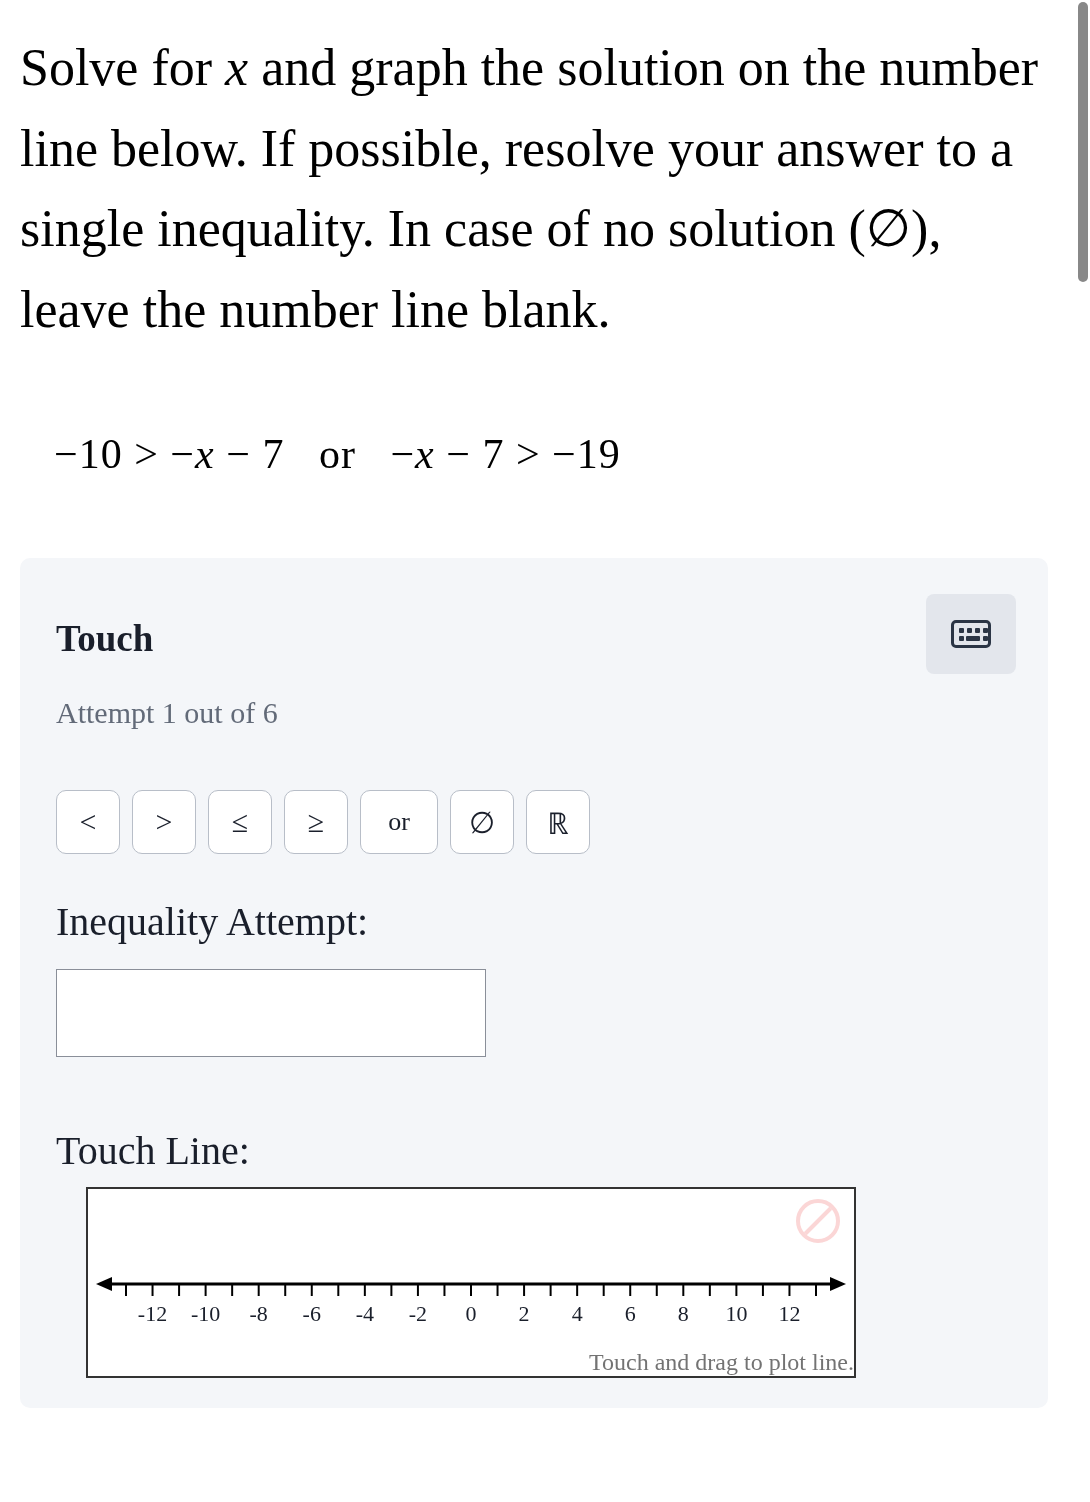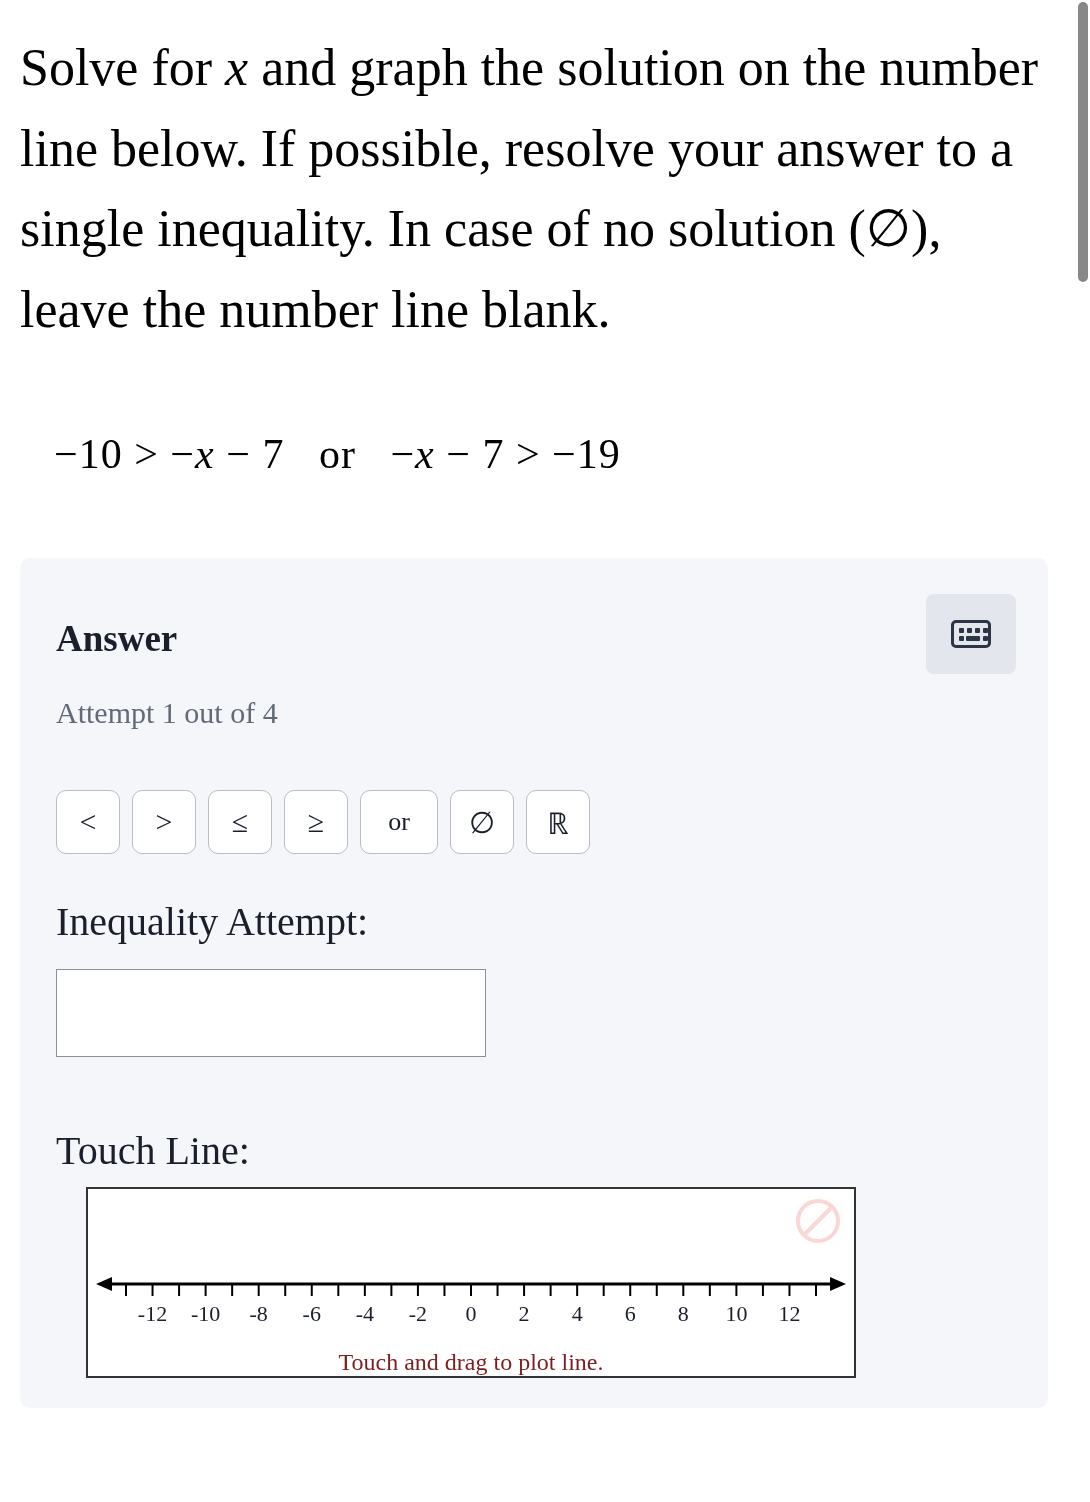"Answer" div.answer-title { text: Answer -> Touch }
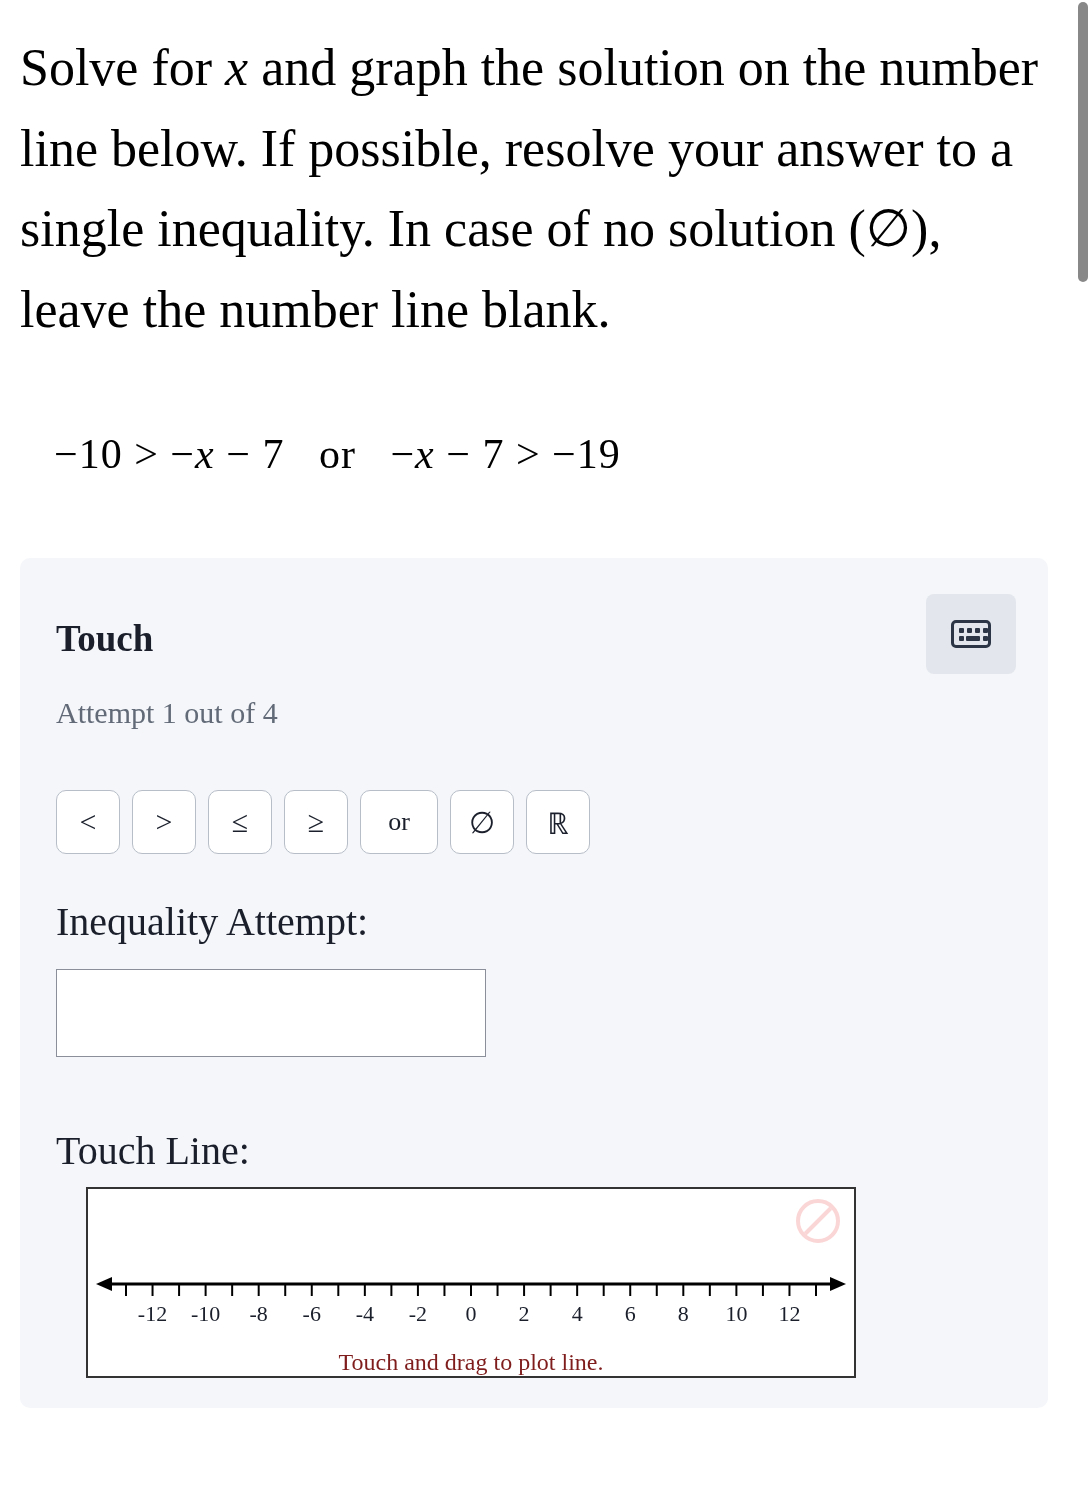"Attempt 1 out of 4" div.attempt-text { text: 4 -> 6 }
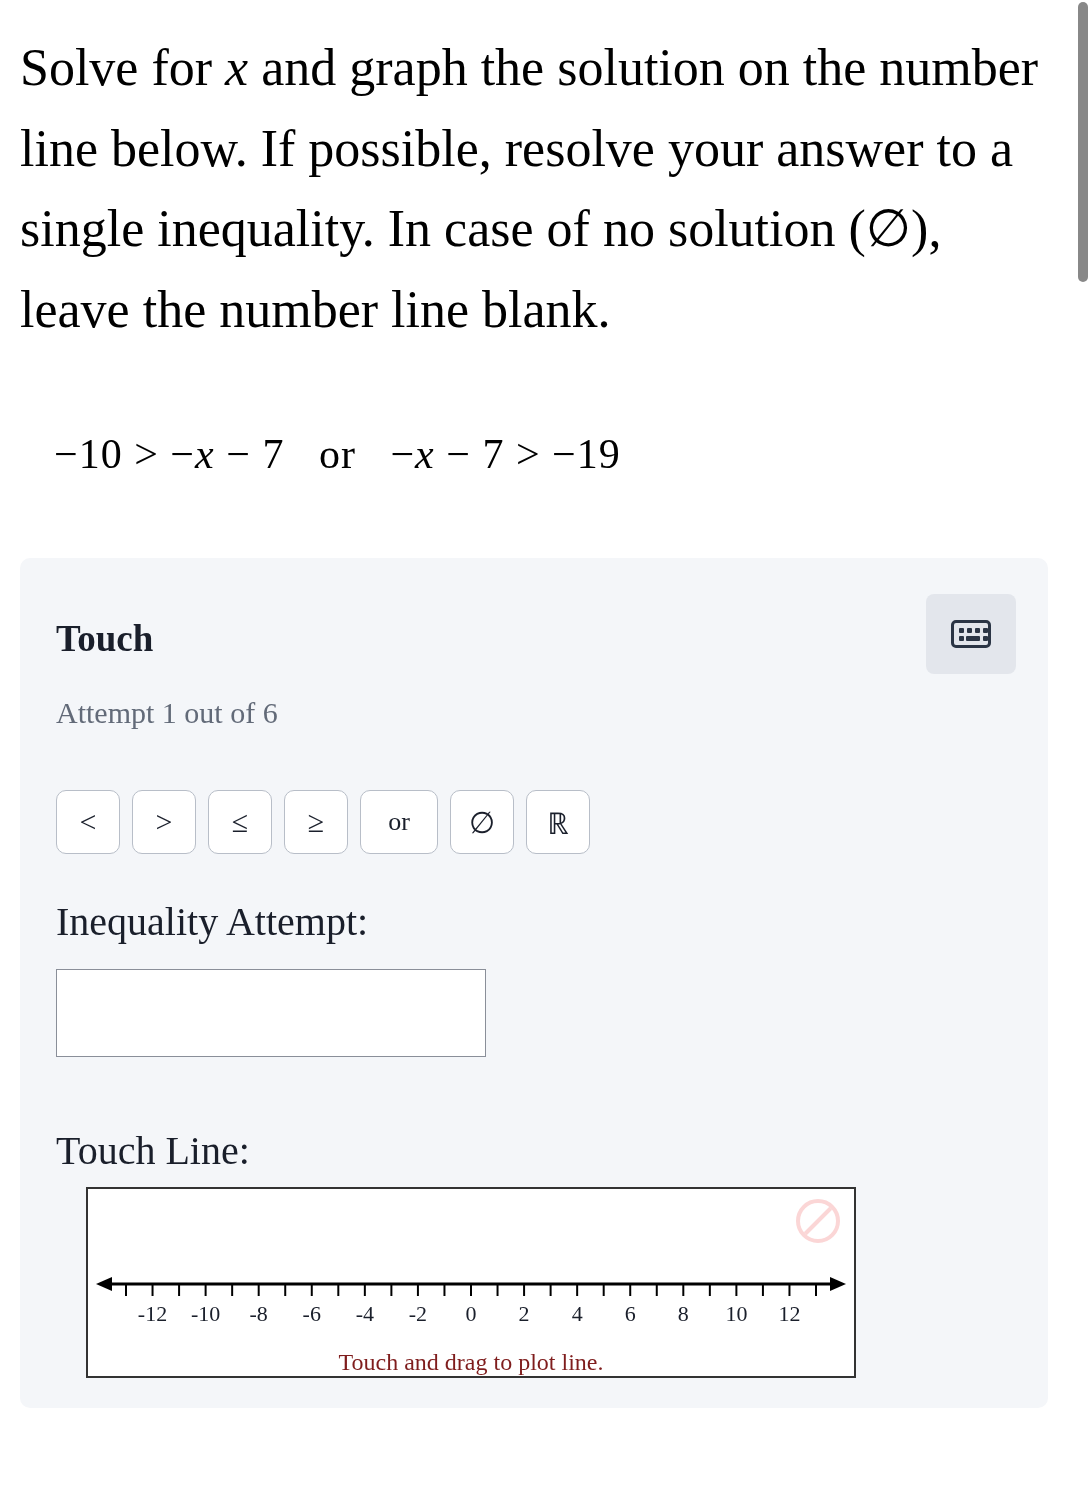"Touch and drag to plot" .nl-hint { color: #7f1d1d -> #737373; text-align: center -> right }
